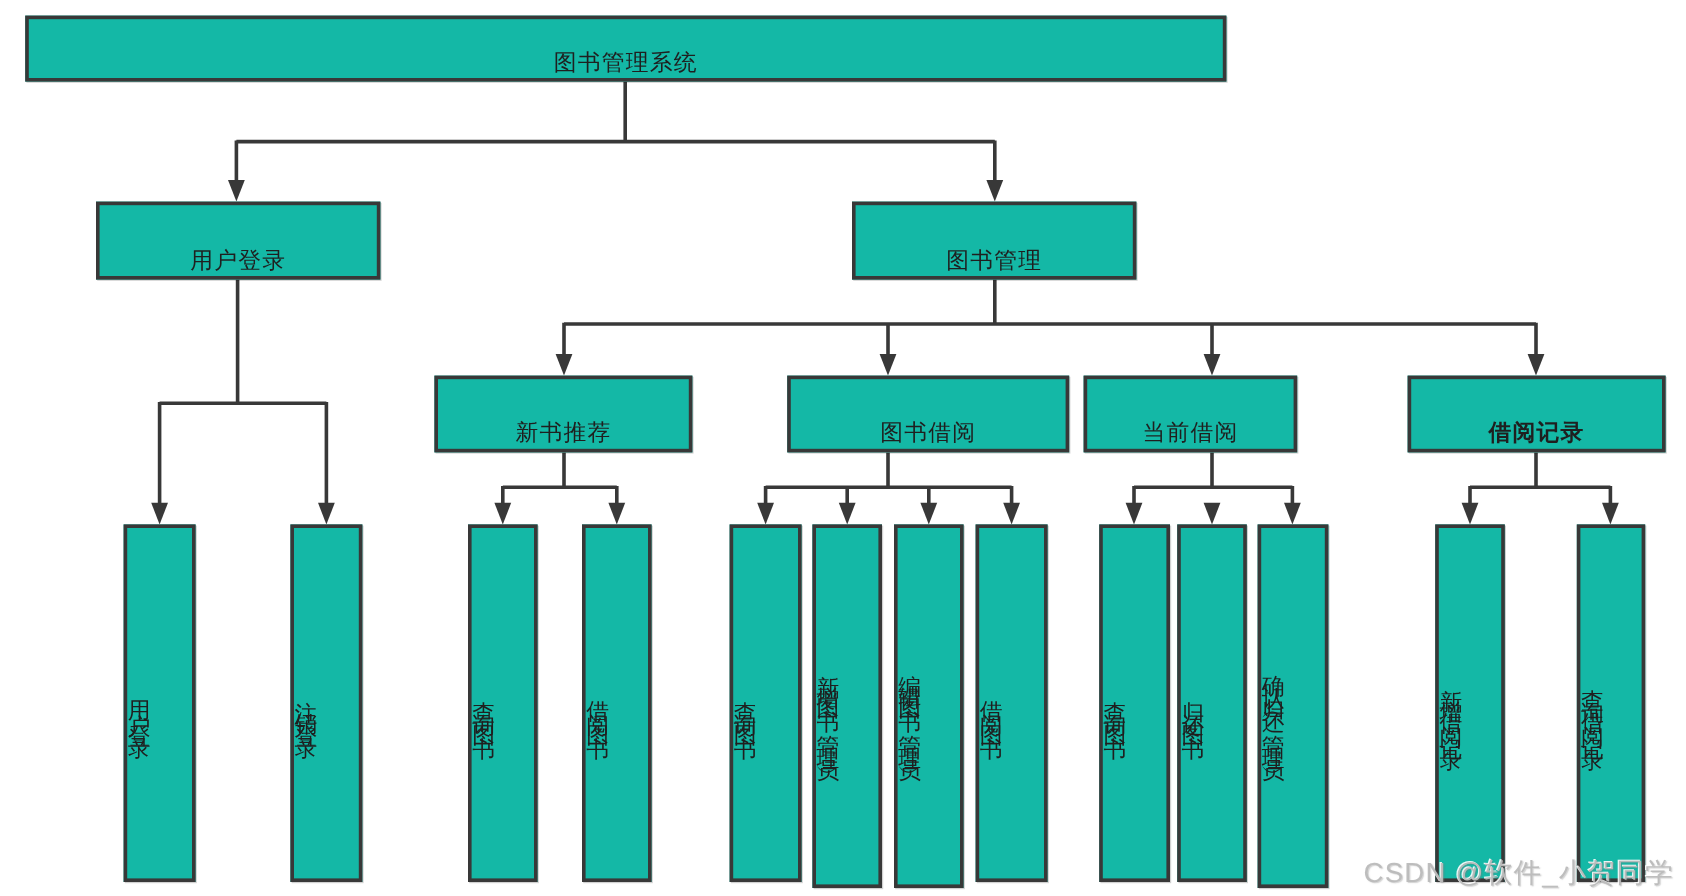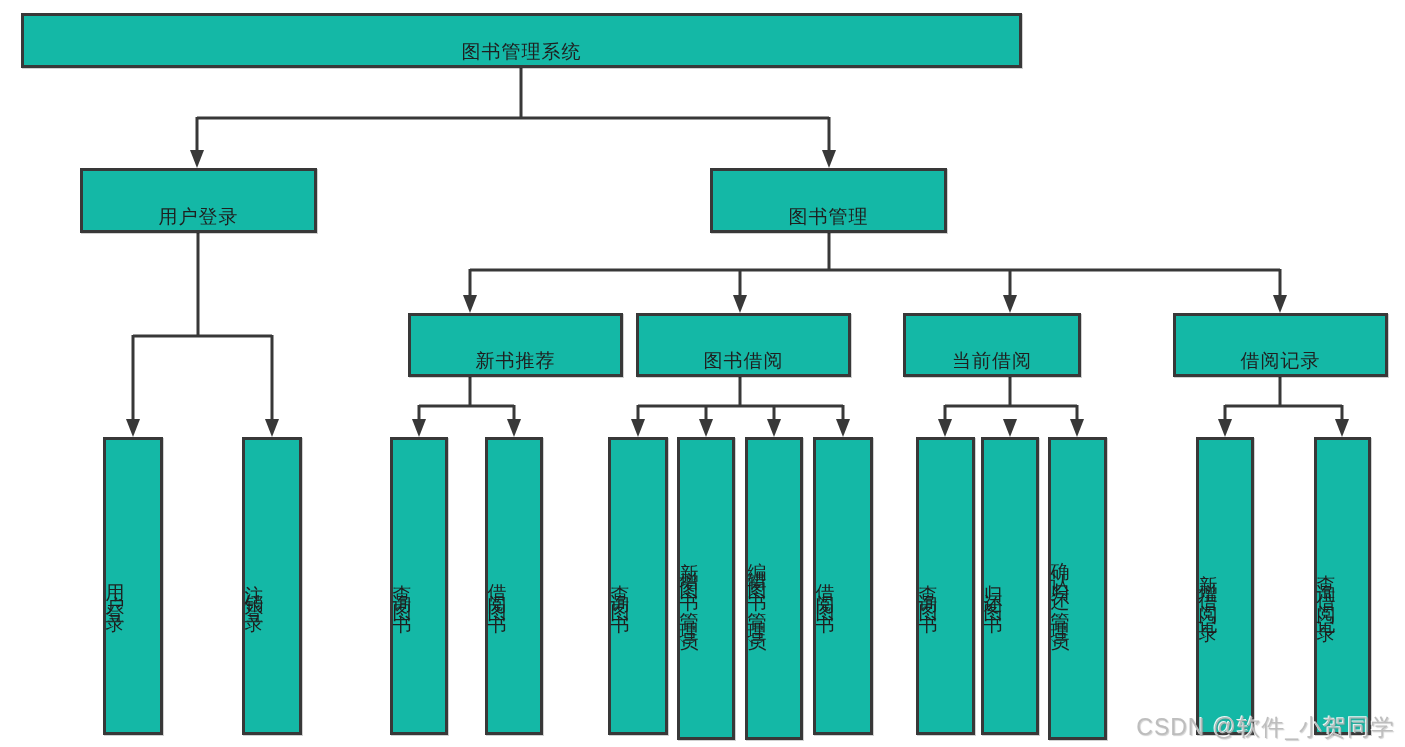"新书推荐" div.box { margin-left: 46px -> none }
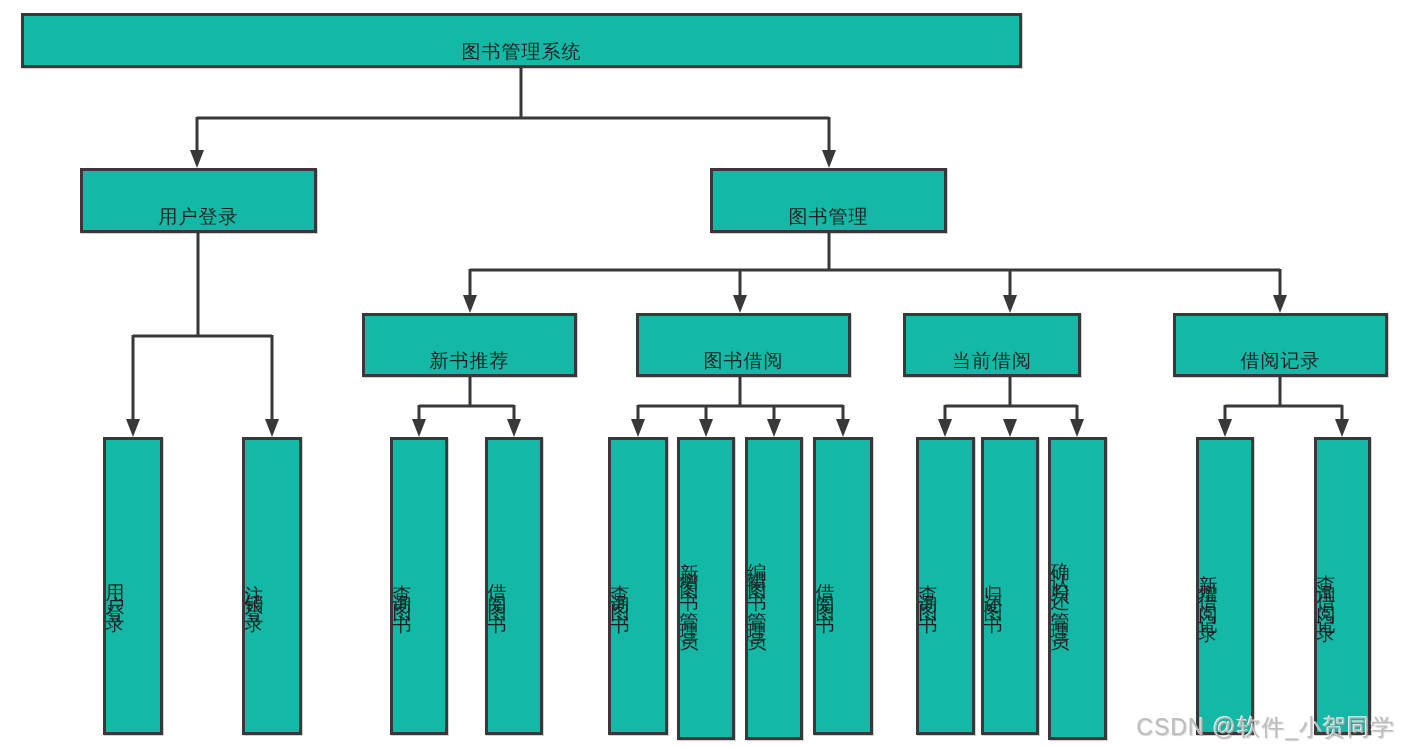"图书借阅" div.box { left: 636px -> 656px; width: 215px -> 235px }
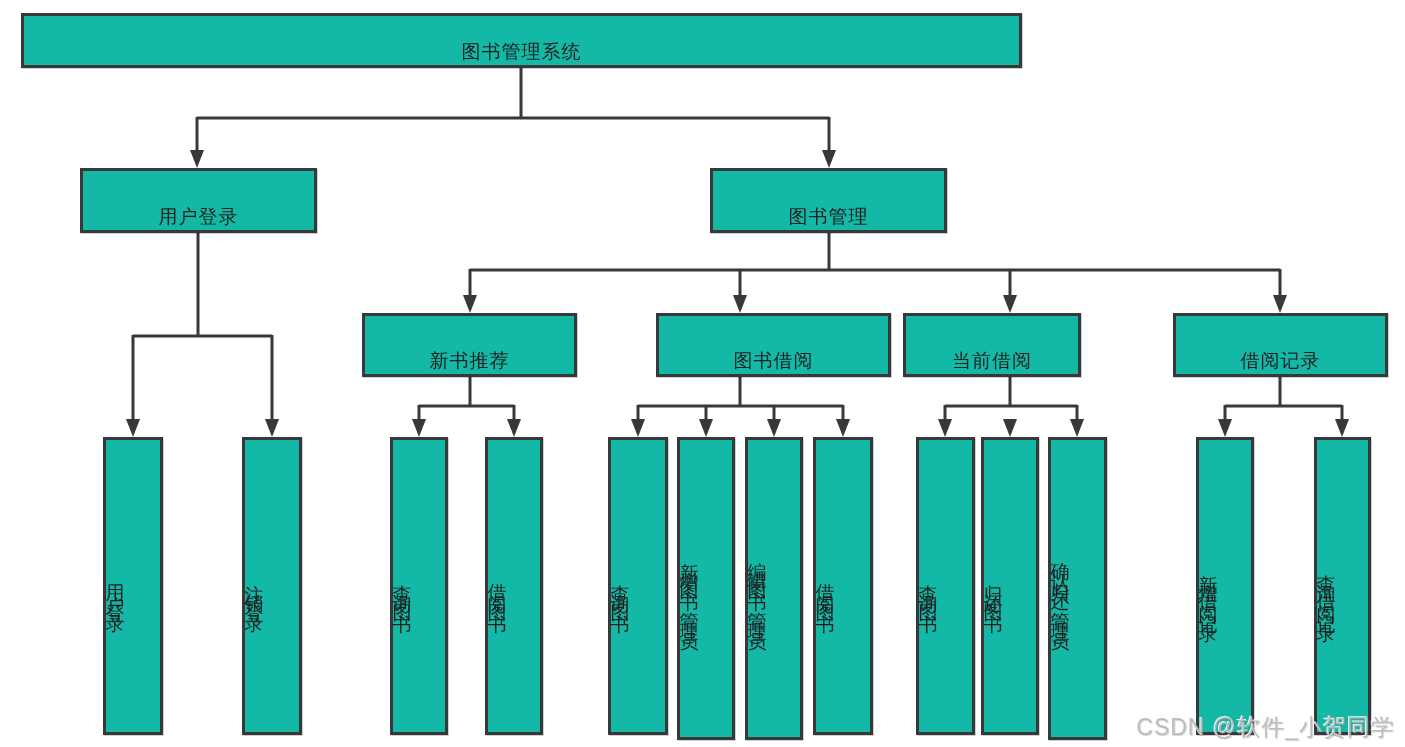"借阅记录" div.box { font-weight: none -> bold }
